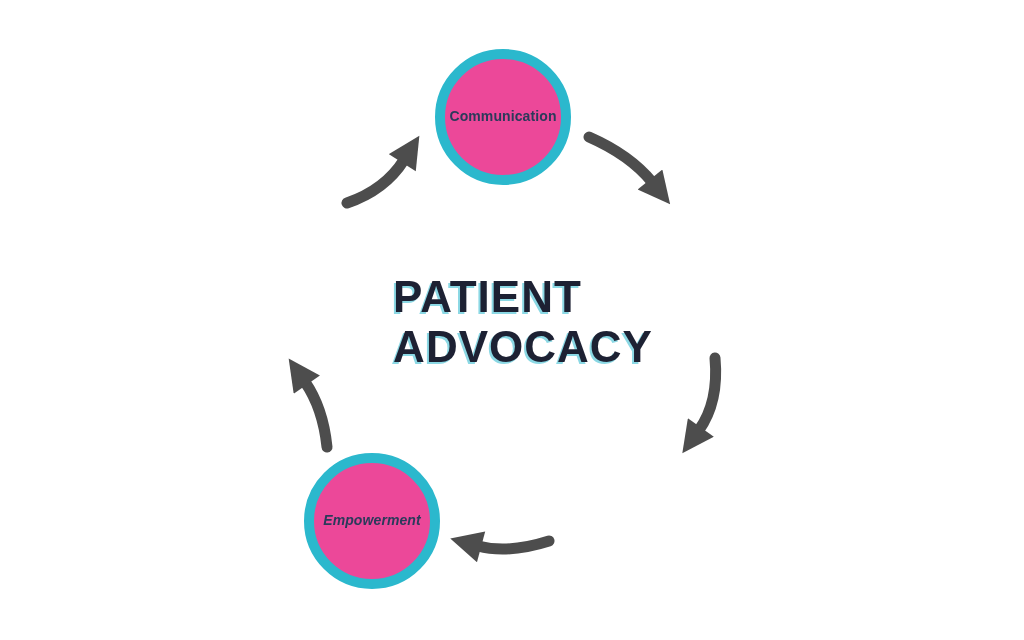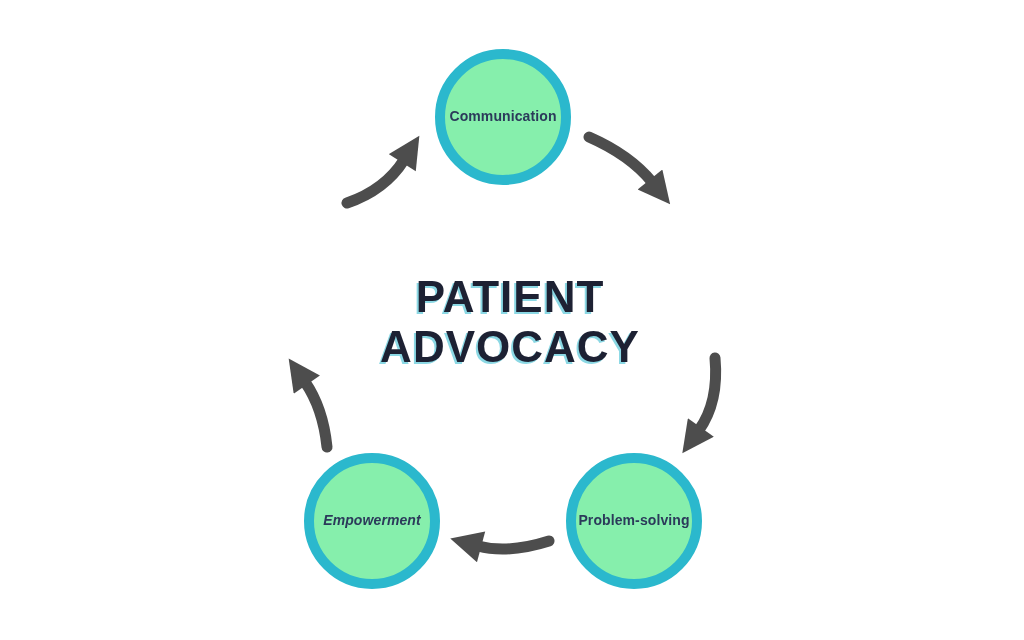"Communication" .node { background: #86efac -> #ec4899 }
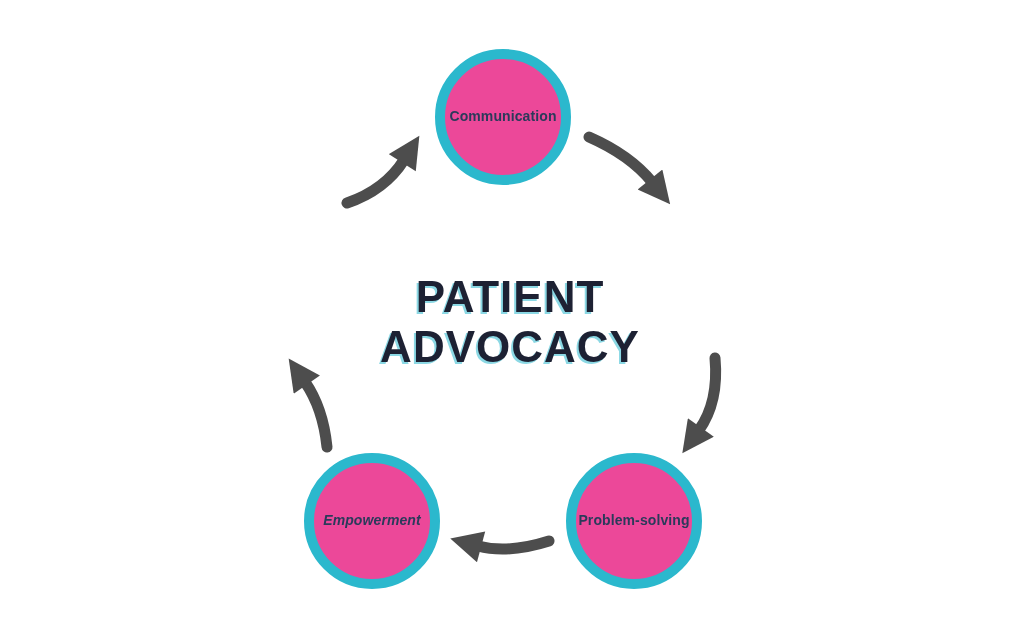"PATIENT" .center-title { left: 510px -> 523px; text-align: center -> none }
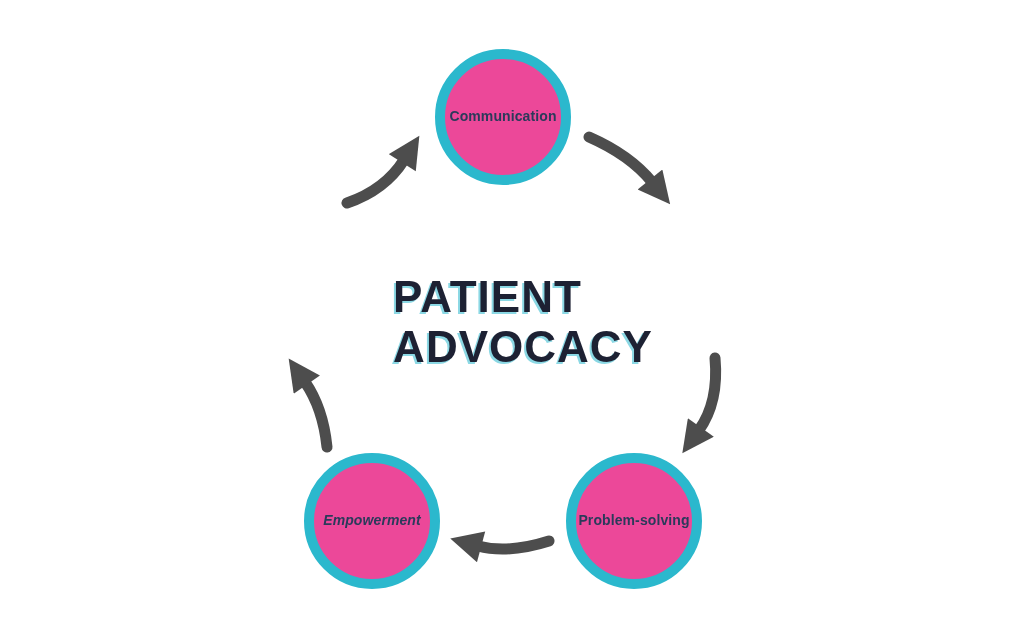"Problem-solving" div.node { html: <div> <span>Problem-solving</span> </div> -> none }
